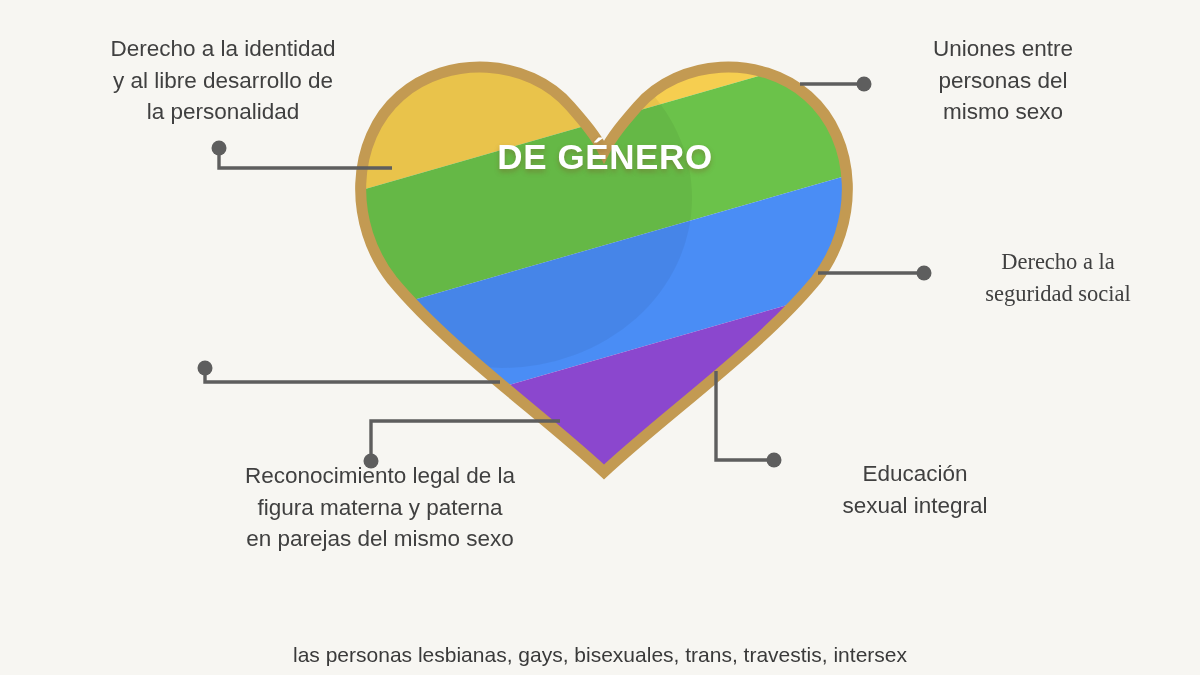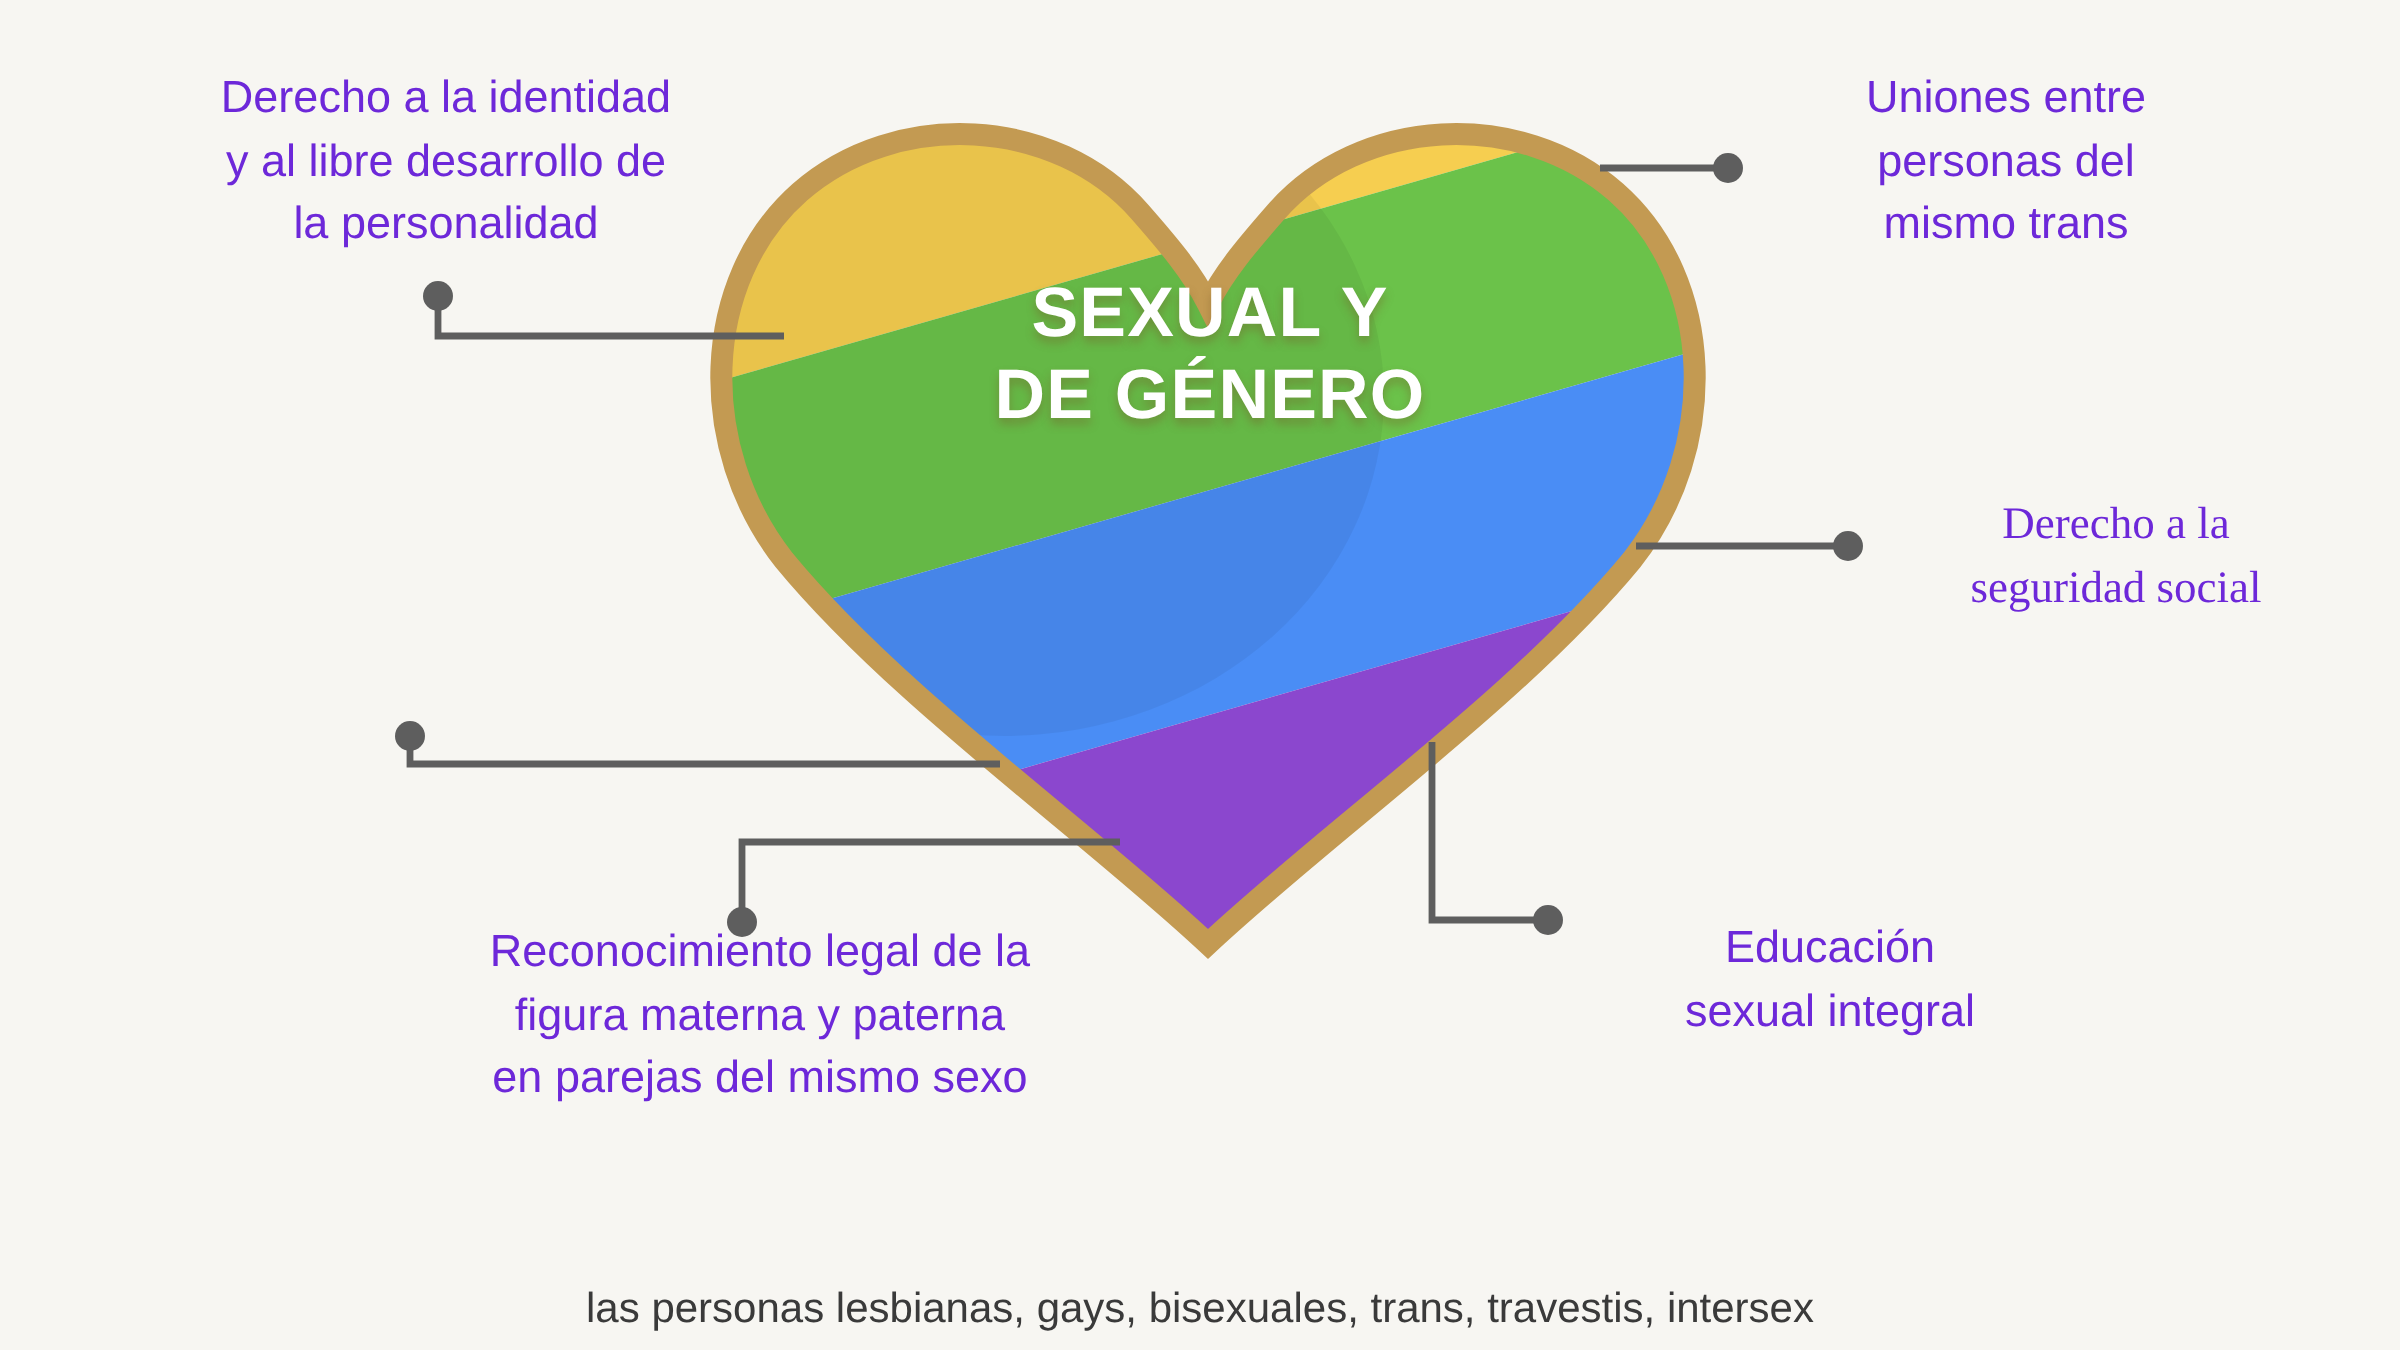"Derecho a la identidad" .callout { color: #6d28d9 -> #404040 }
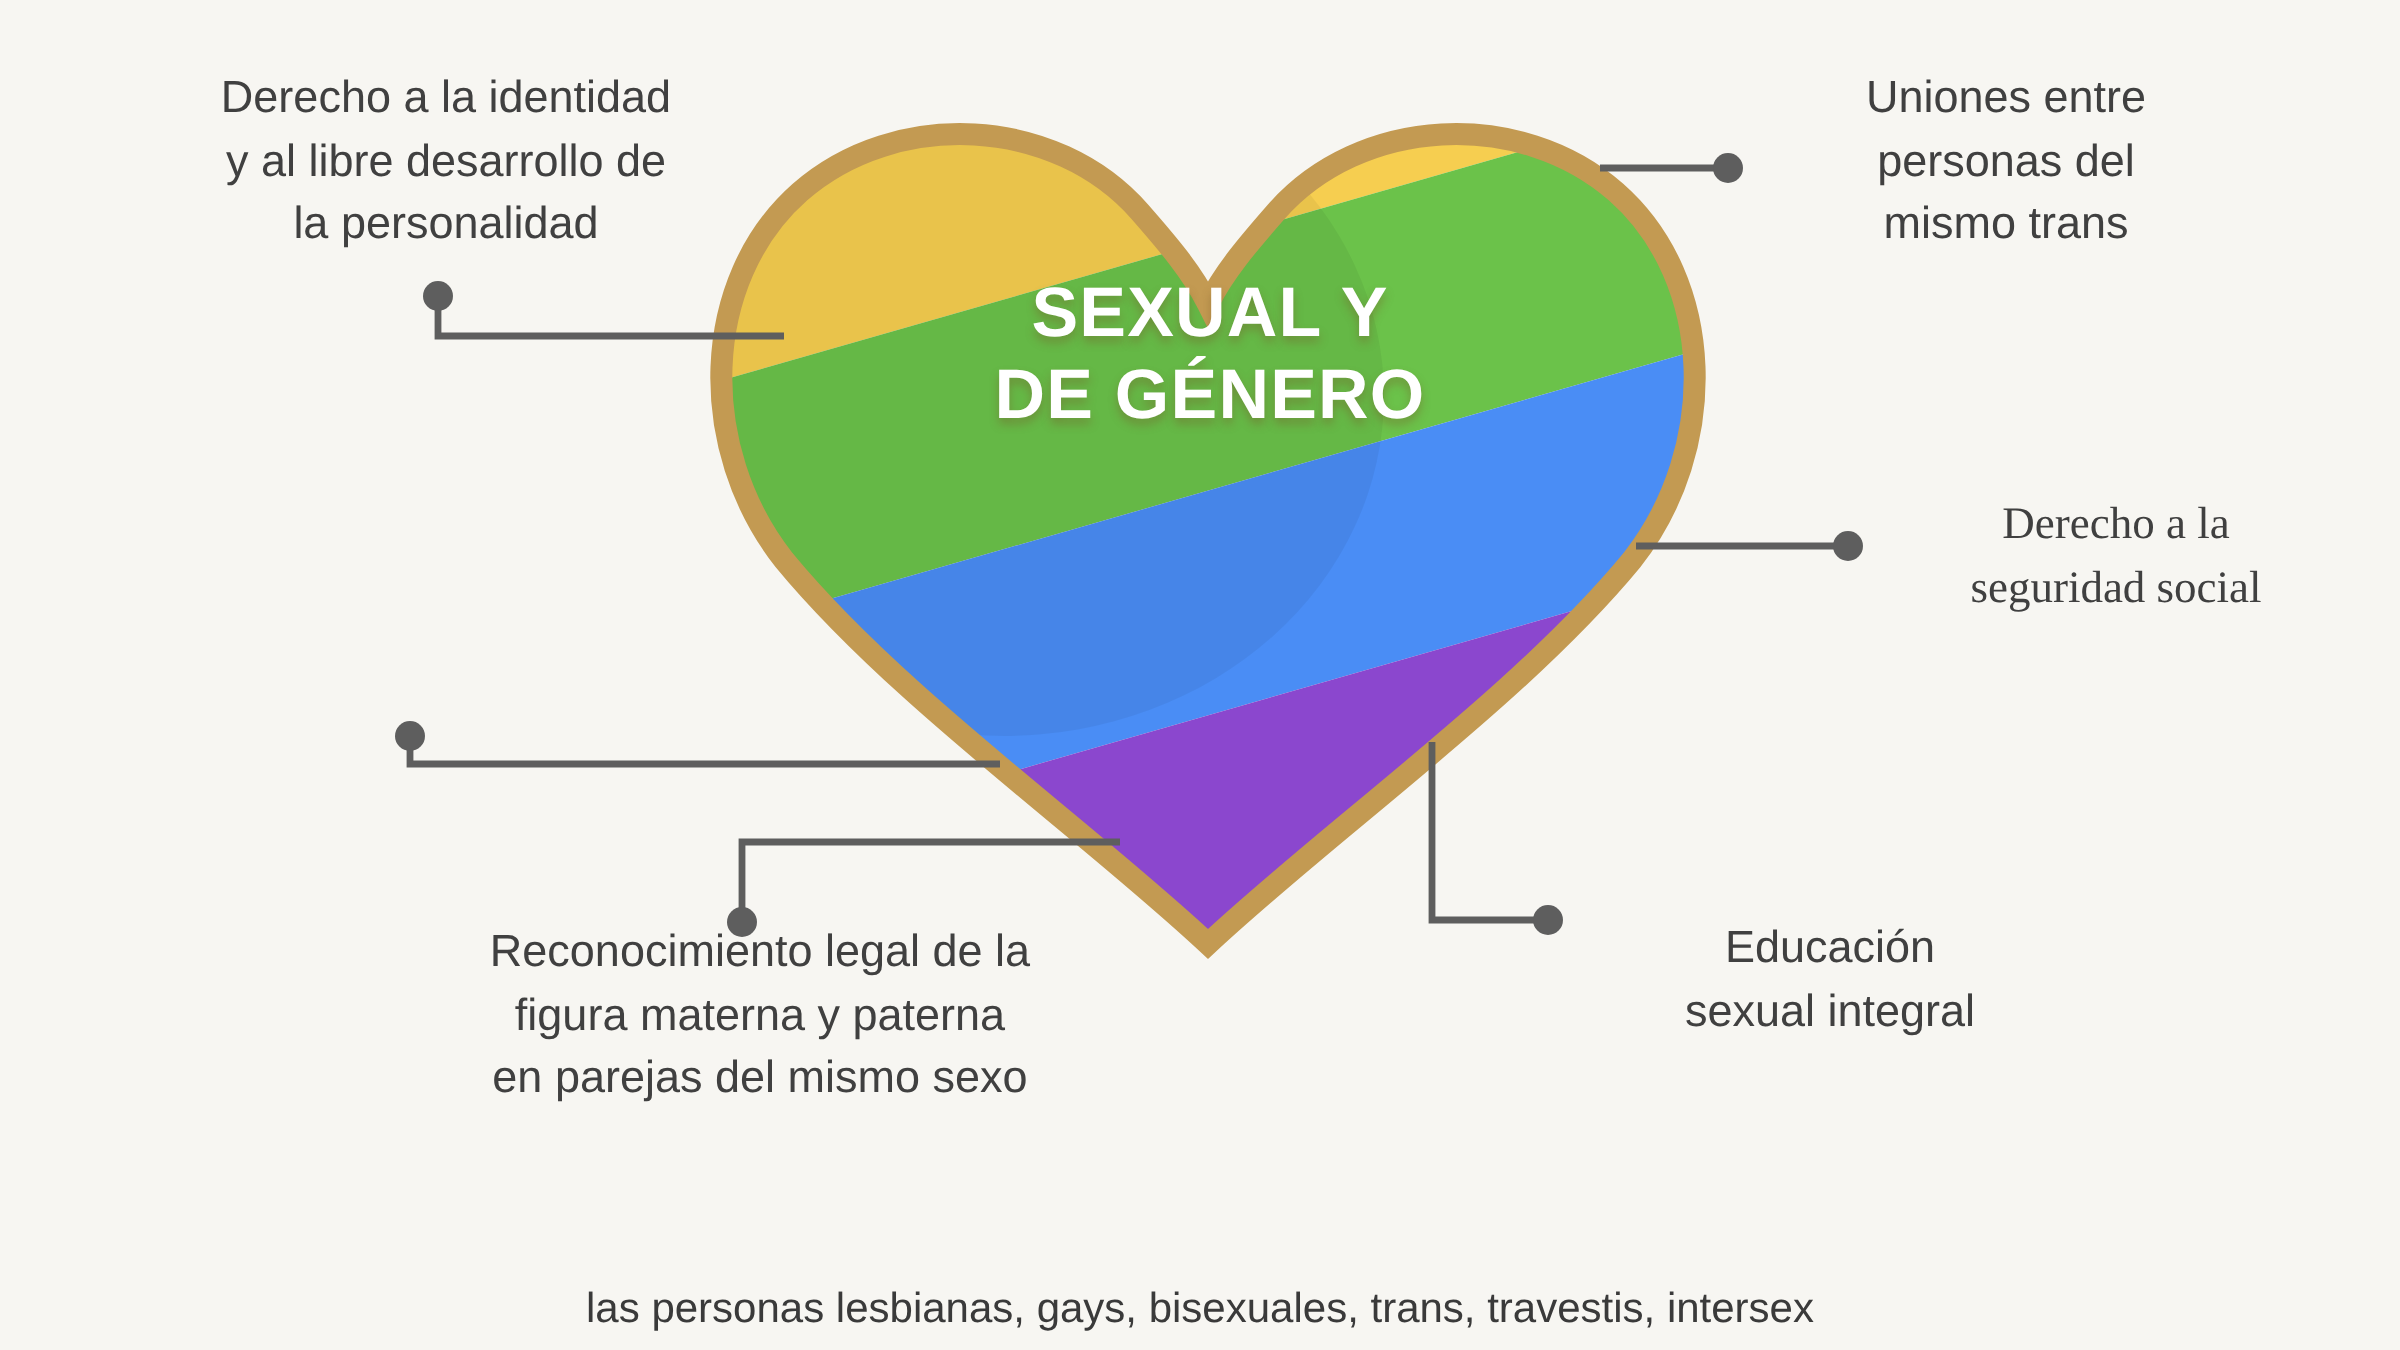"Uniones entre" div.callout { text: trans -> sexo }
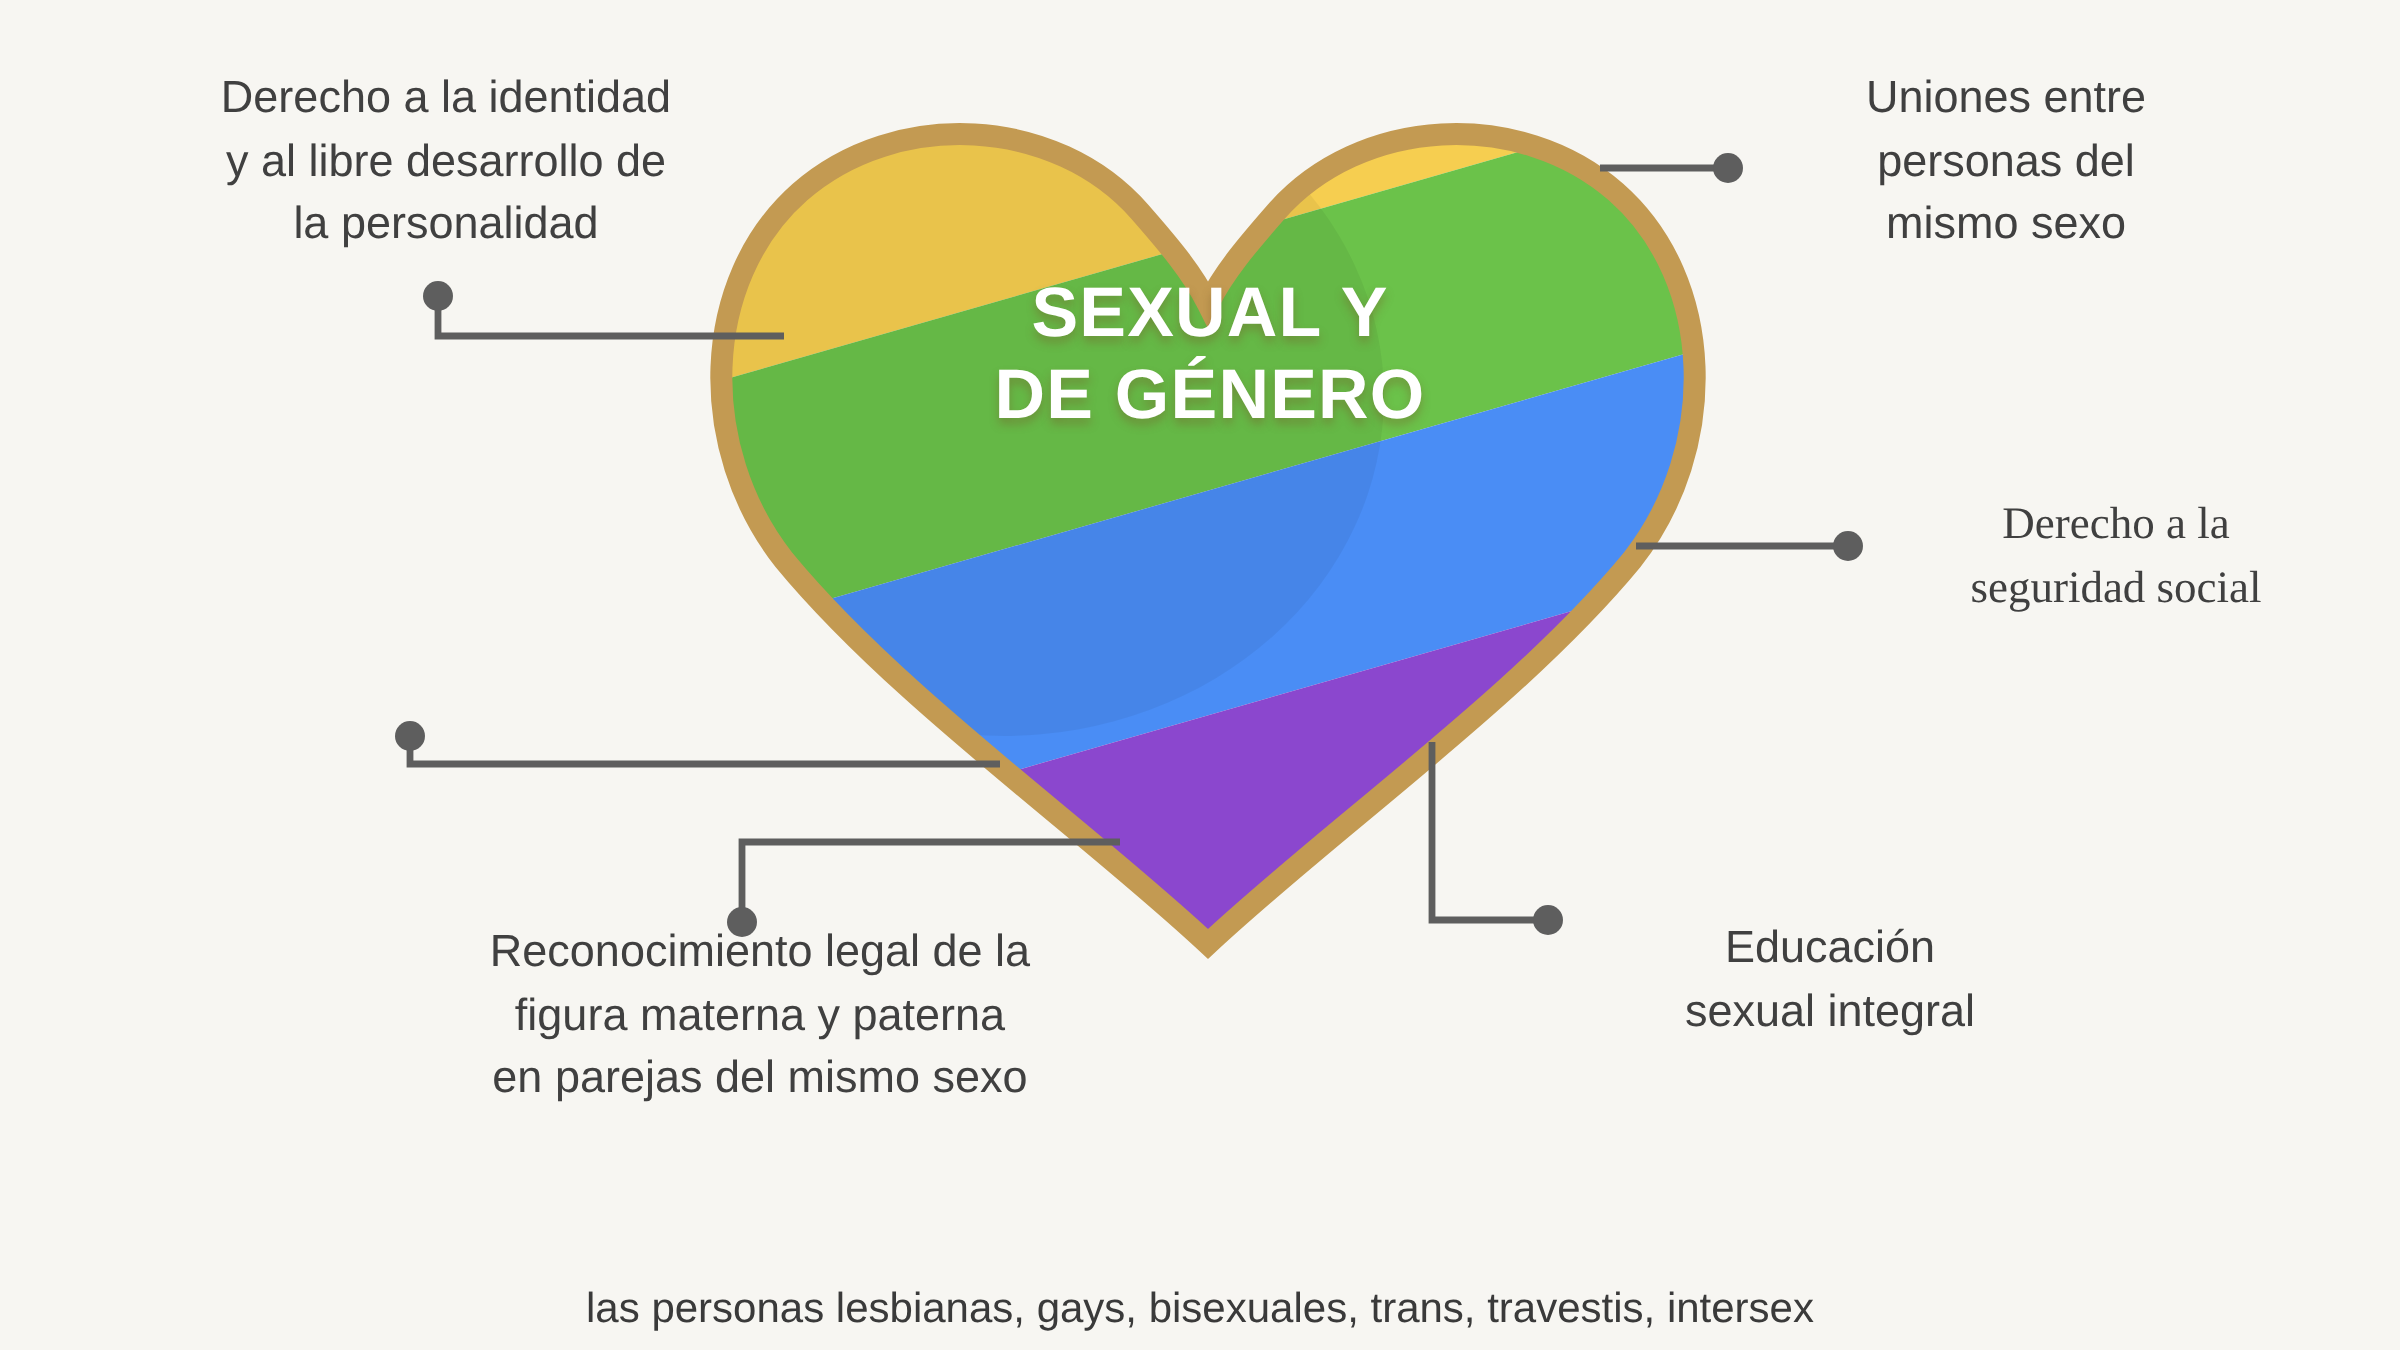"SEXUAL Y" div { html: <div>SEXUAL Y</div> -> none }
